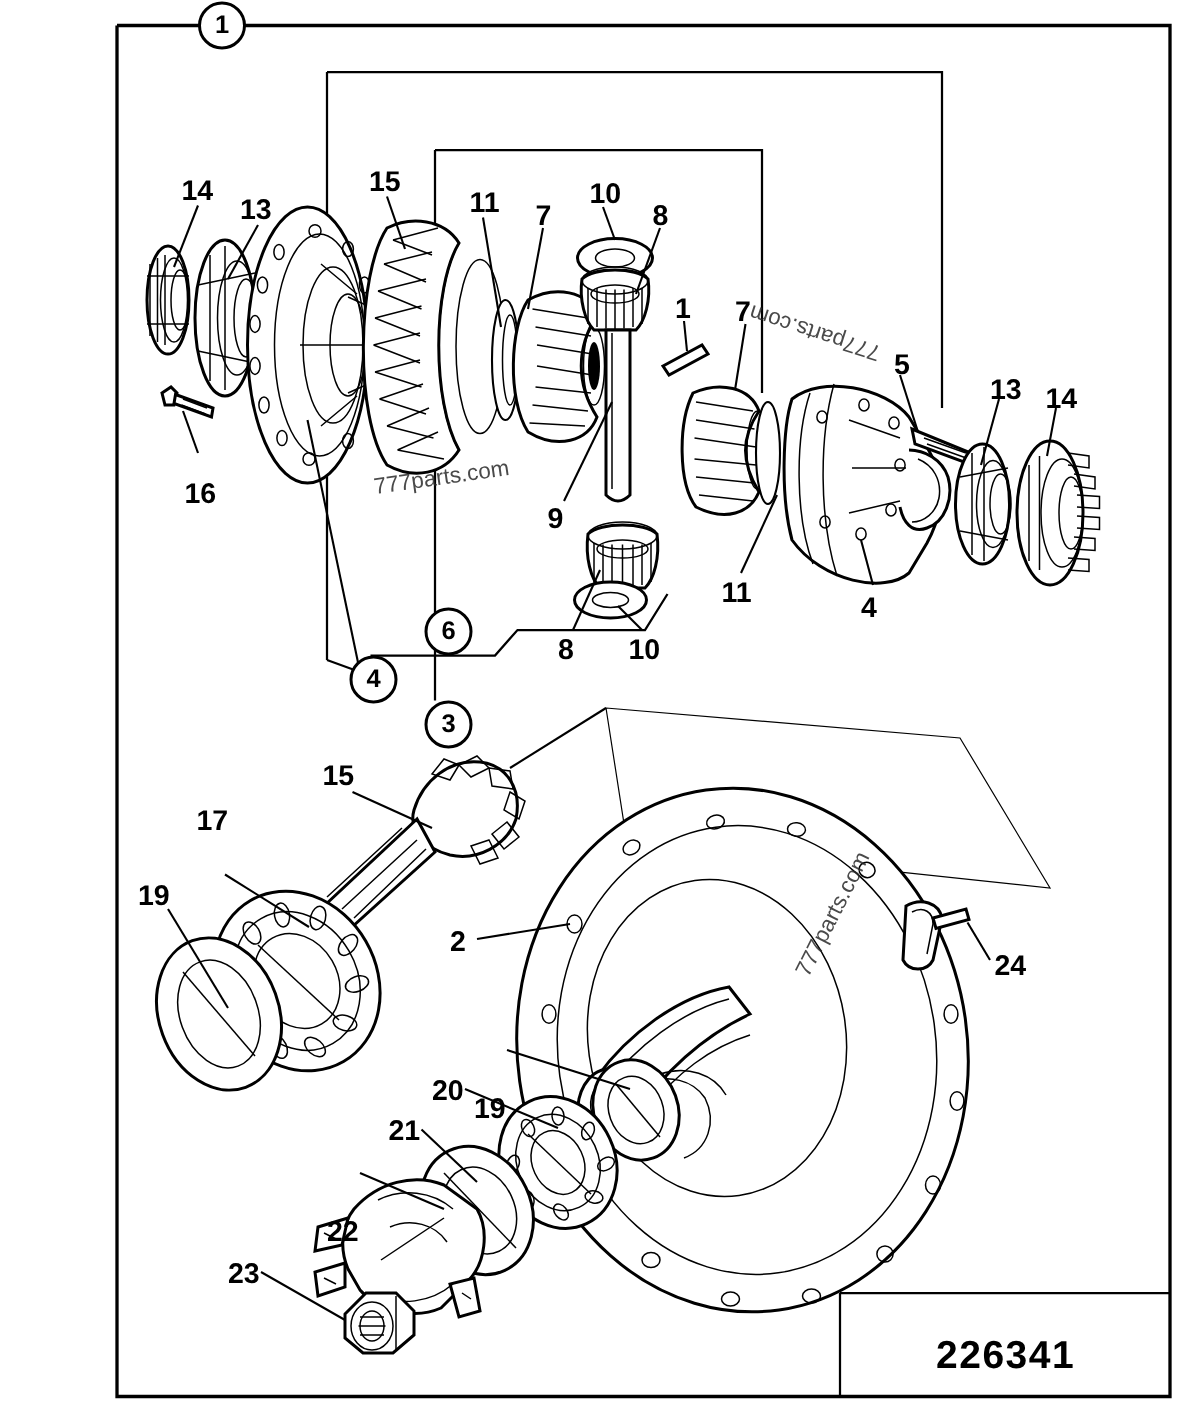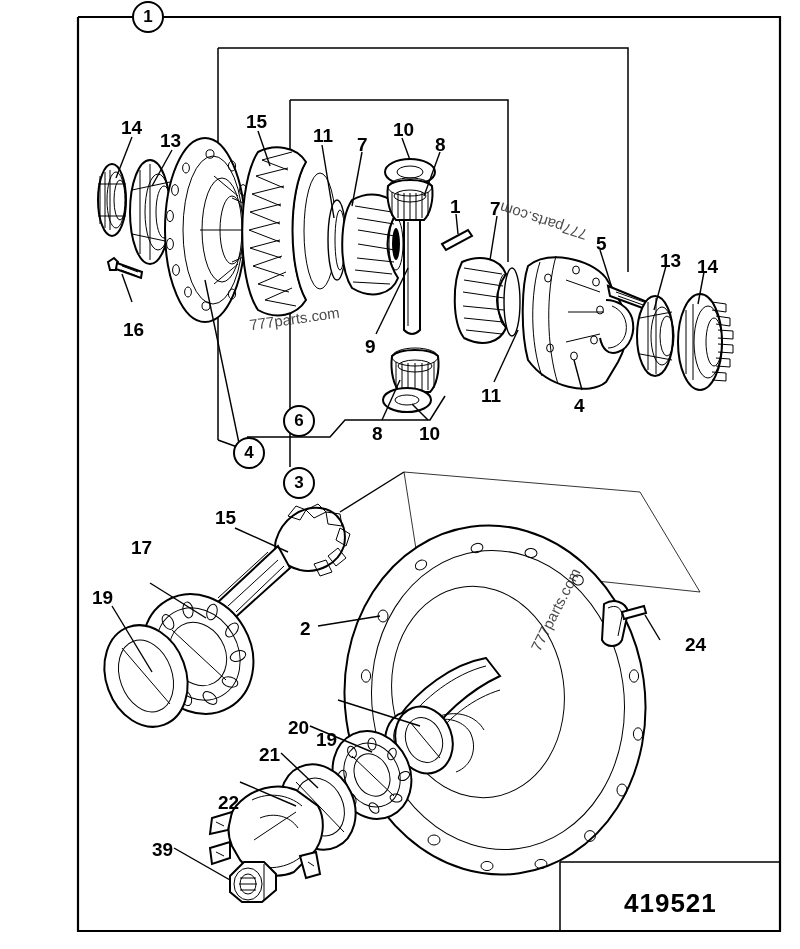"24" div.lbl { margin-left: 22px -> none }
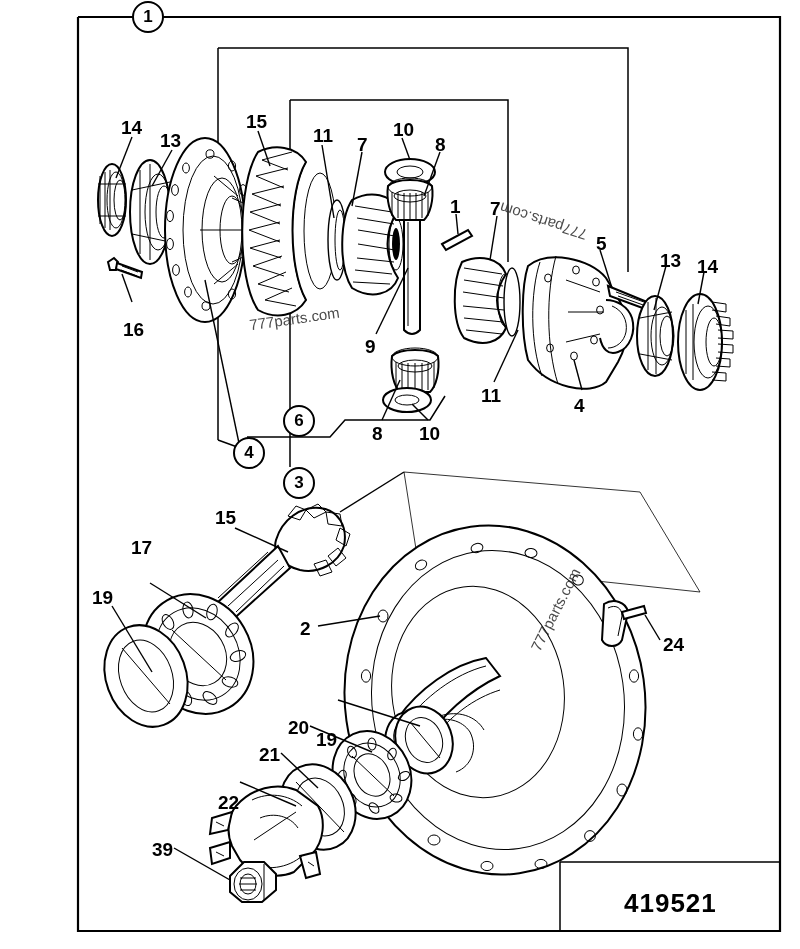"22" div.lbl { top: 793px -> 812px }
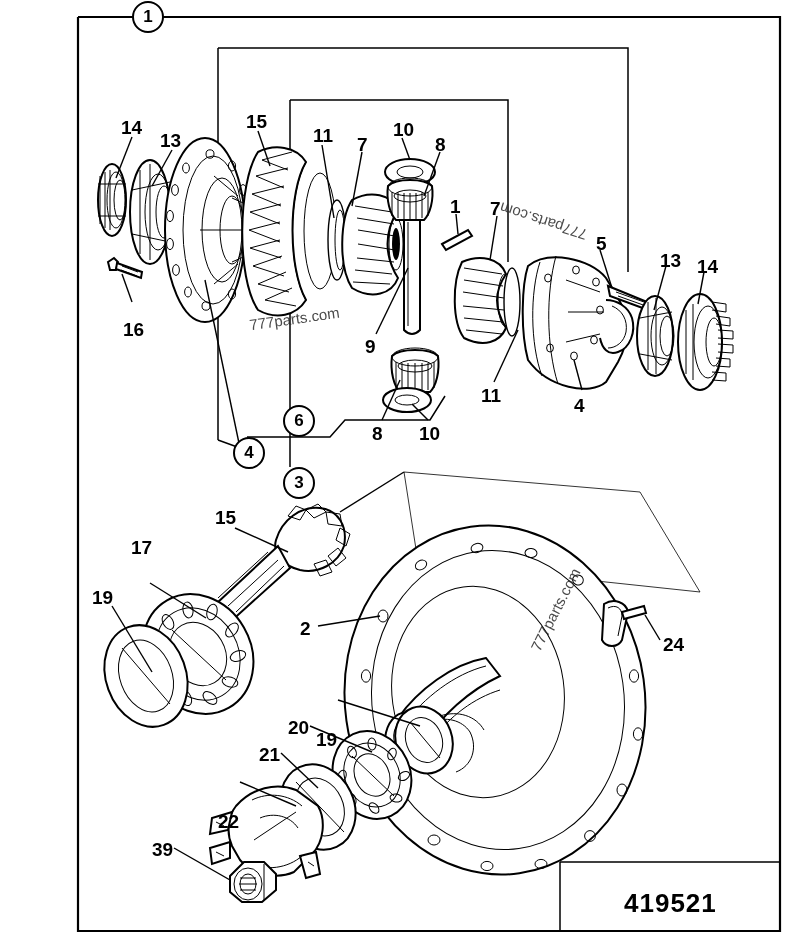"39" div.lbl { text: 39 -> 23 }
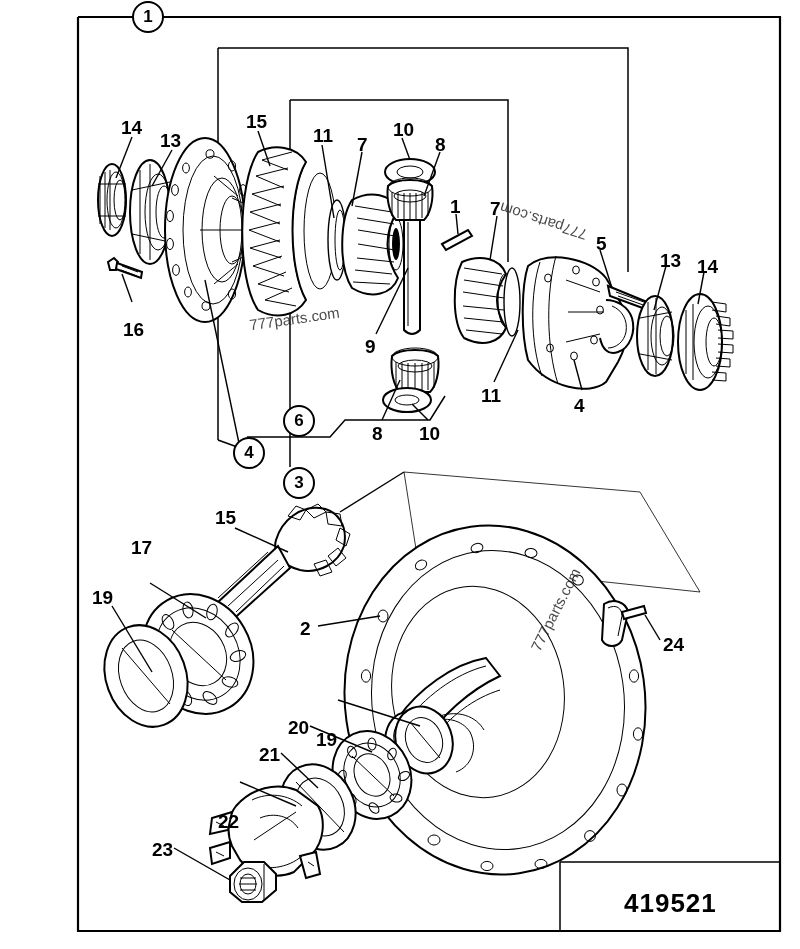"419521" div.partno { text: 419521 -> 226341 }
